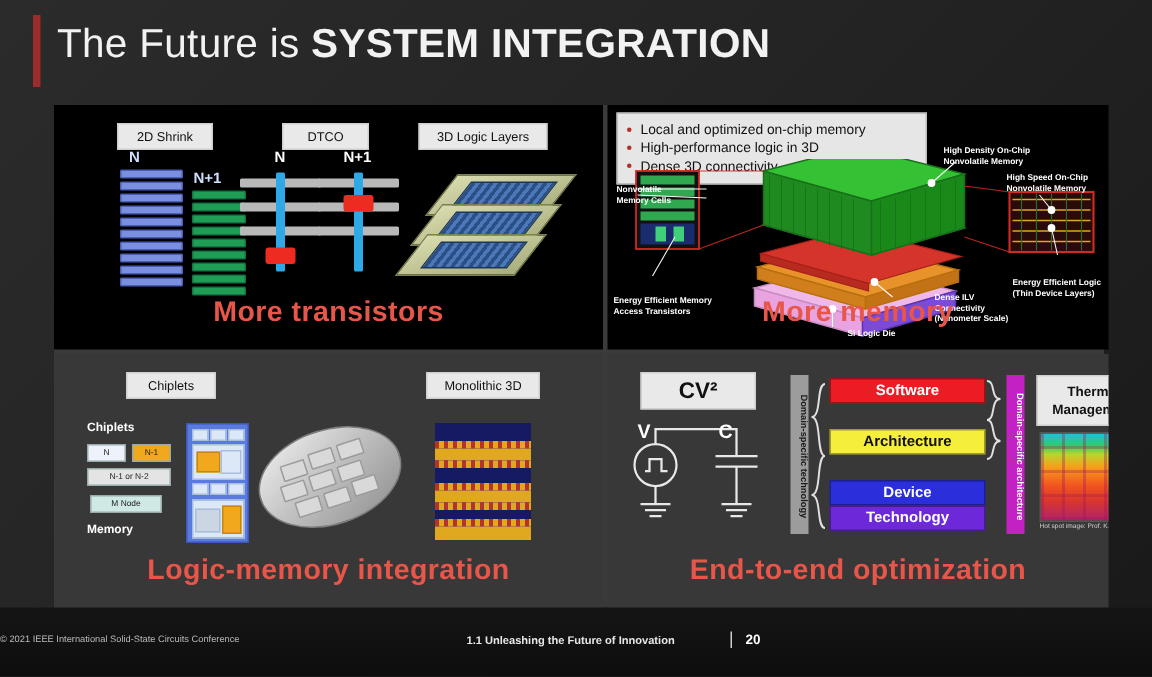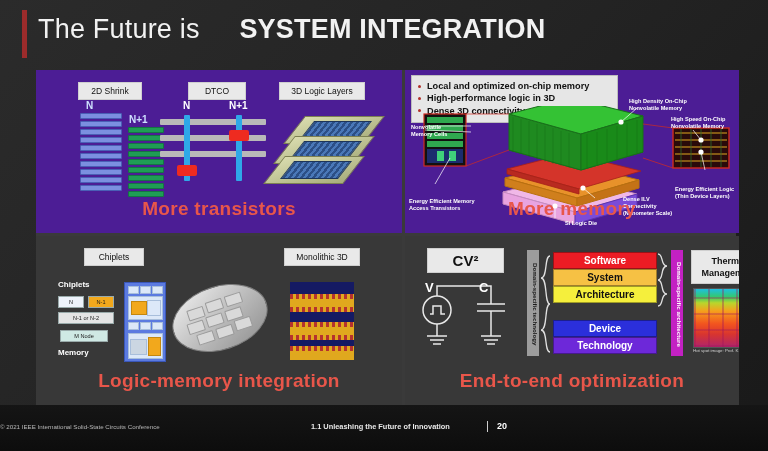"SYSTEM INTEGRATION" #page-title .bold { margin-left: 32px -> none }
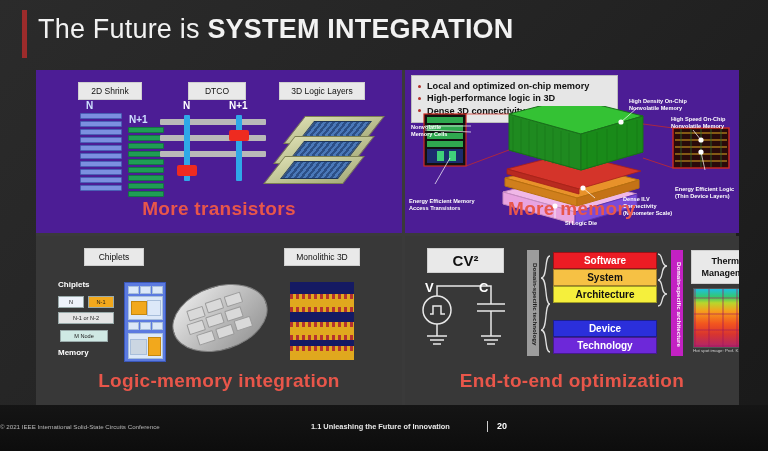"2D Shrink" .quad { background: #4c1d95 -> #000000 }
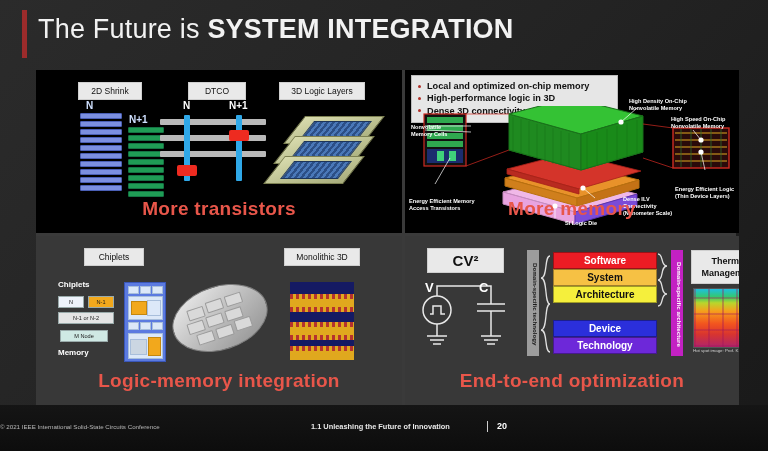"Local and optimized on-chip memory" #bullets li { font-weight: bold -> normal }
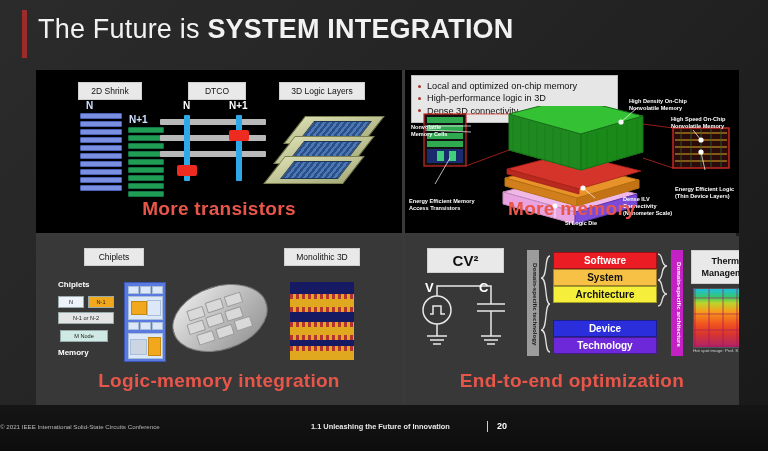"System" div.absrow { html: <div>System</div> -> none }
